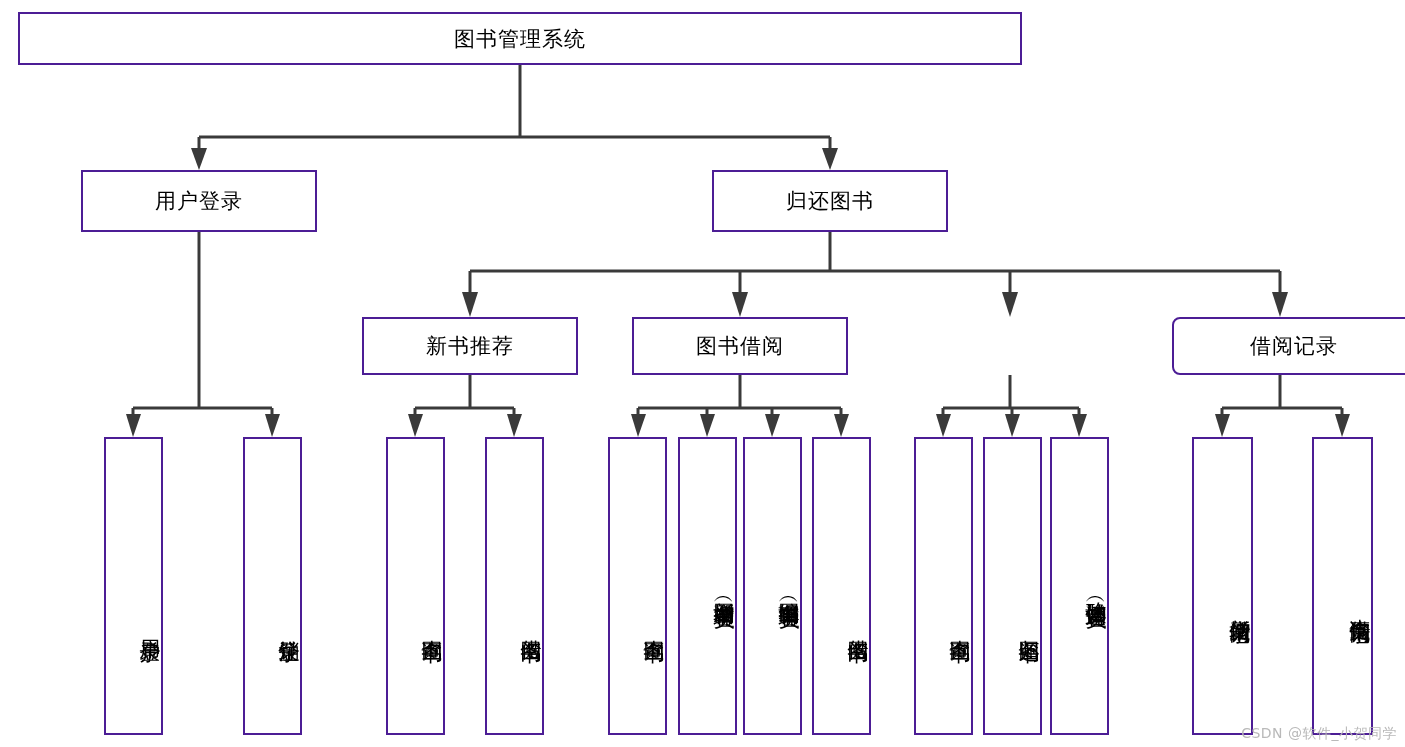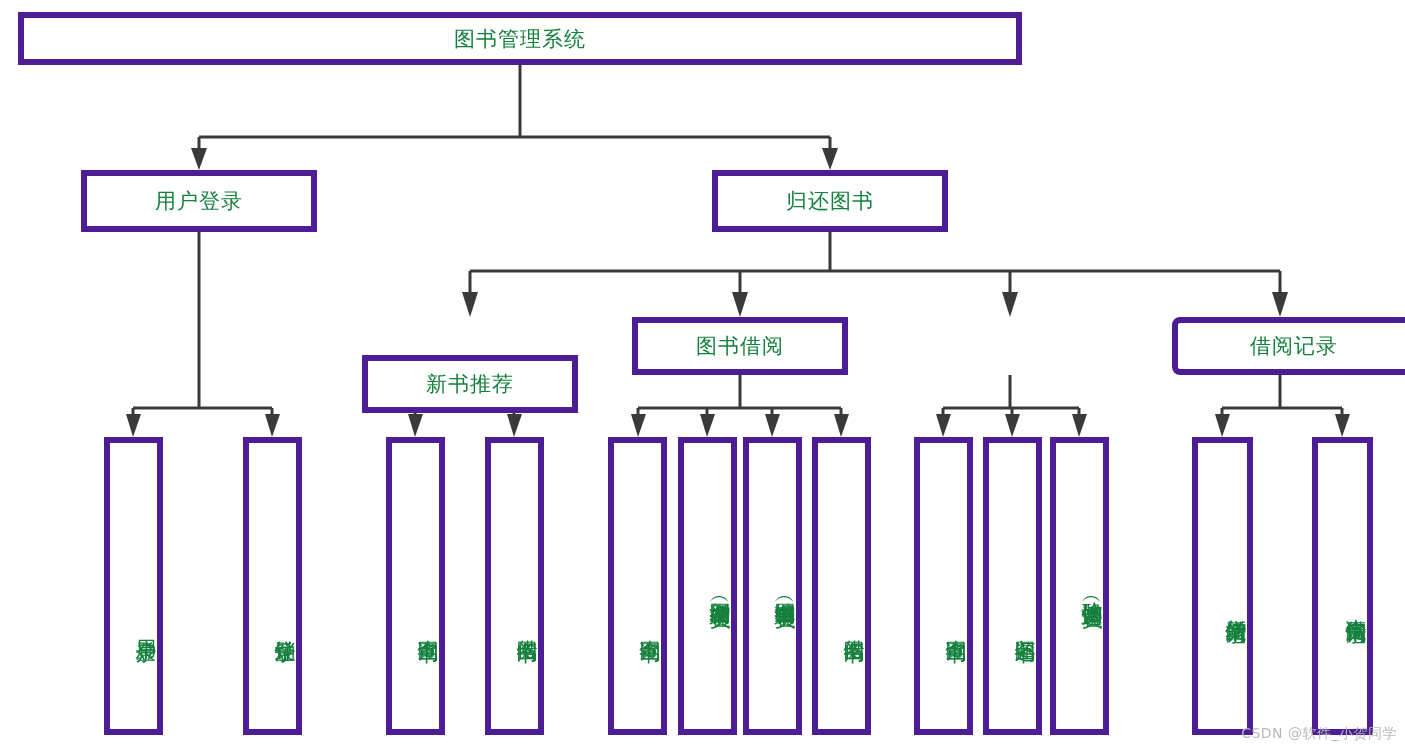"图书管理系统" .node { border: 6px solid #4c1d95 -> 2px solid #4c1d95; color: #15803d -> #000000 }
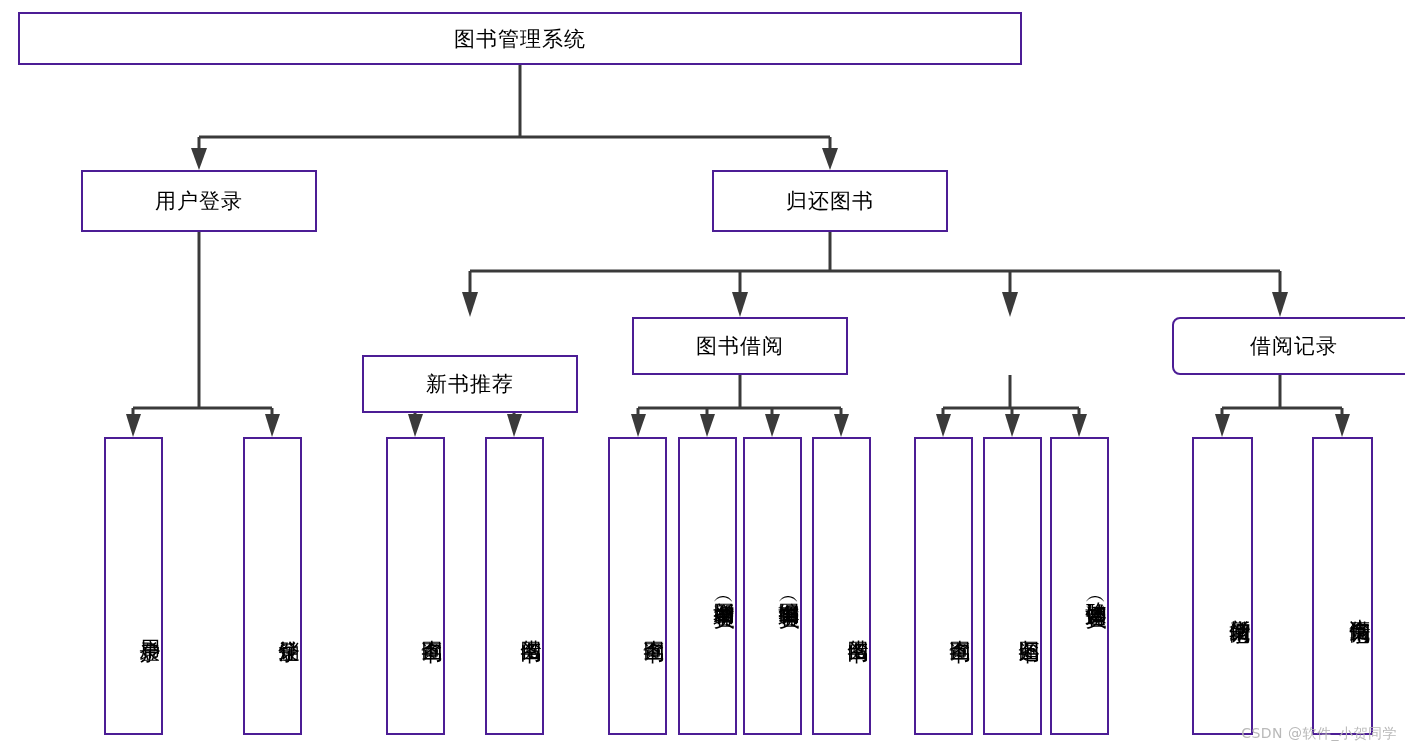"新书推荐" div.node { margin-top: 38px -> none }
